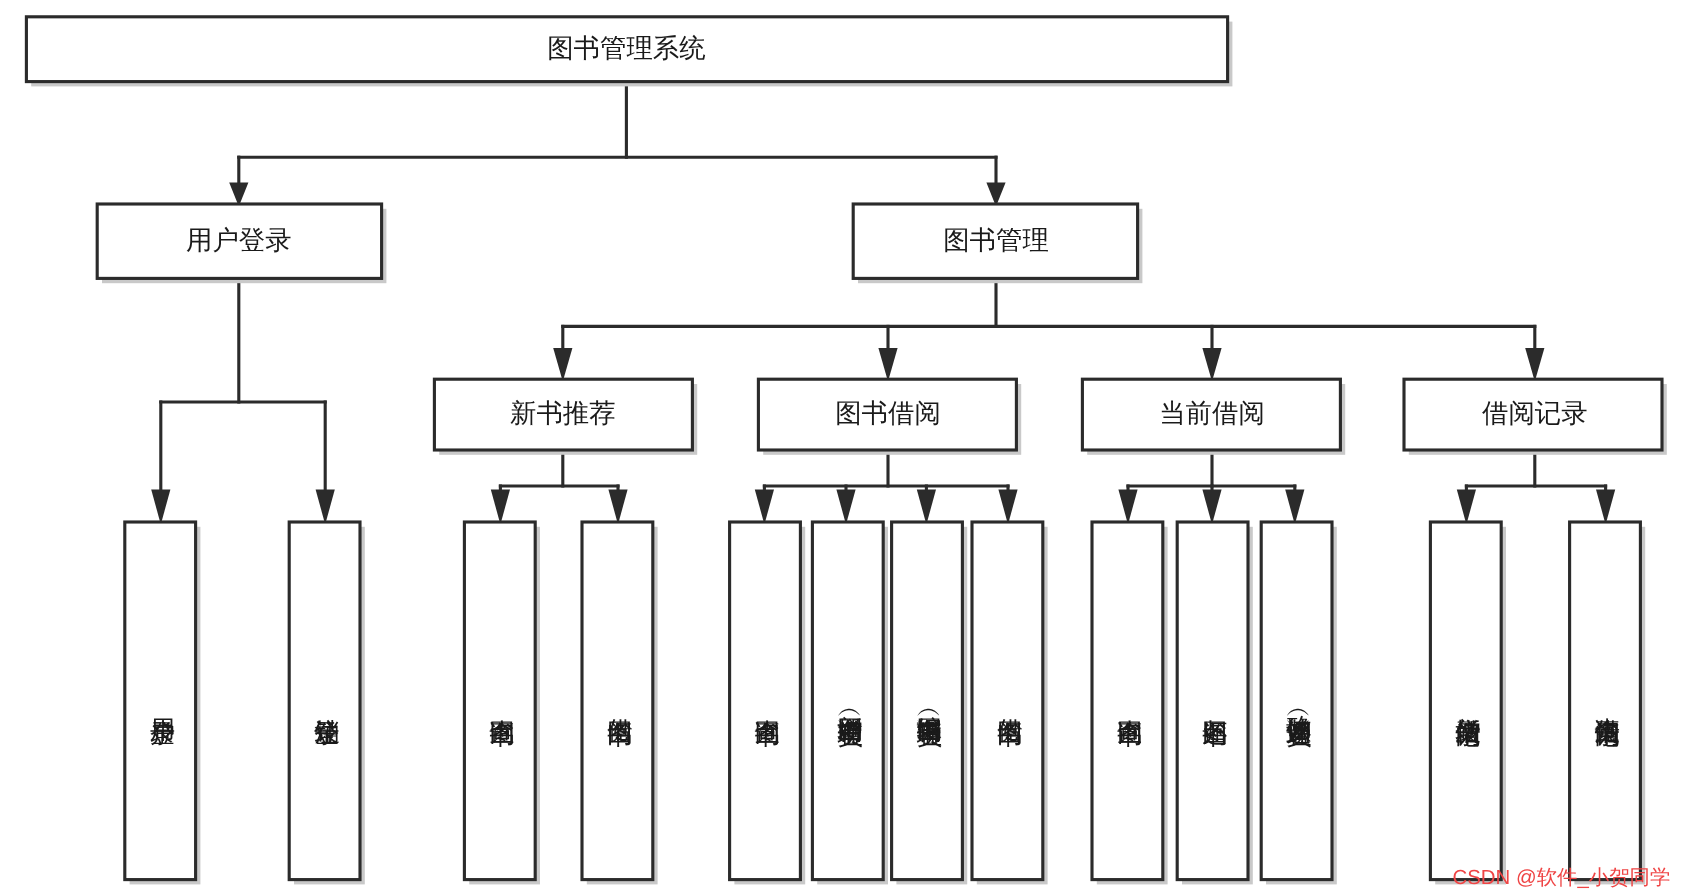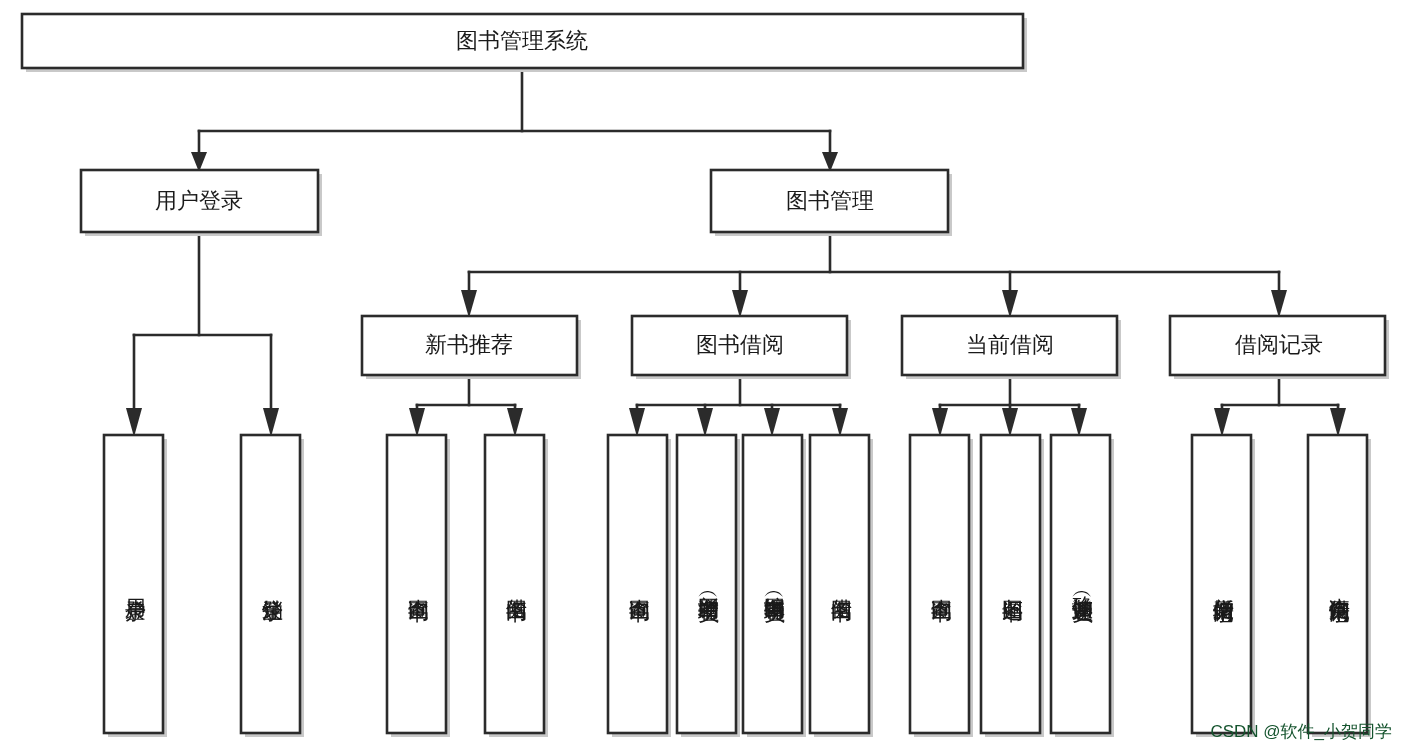"CSDN @软件_小贺同学" .watermark { color: #14532d -> #ef4444 }
